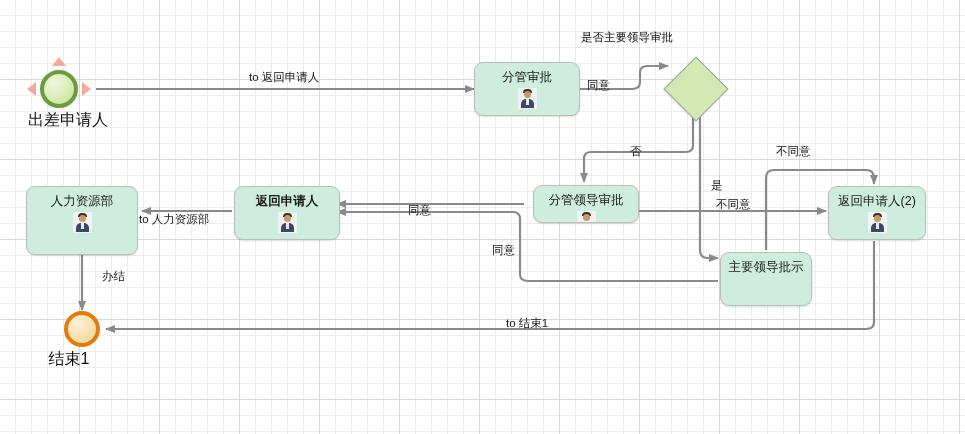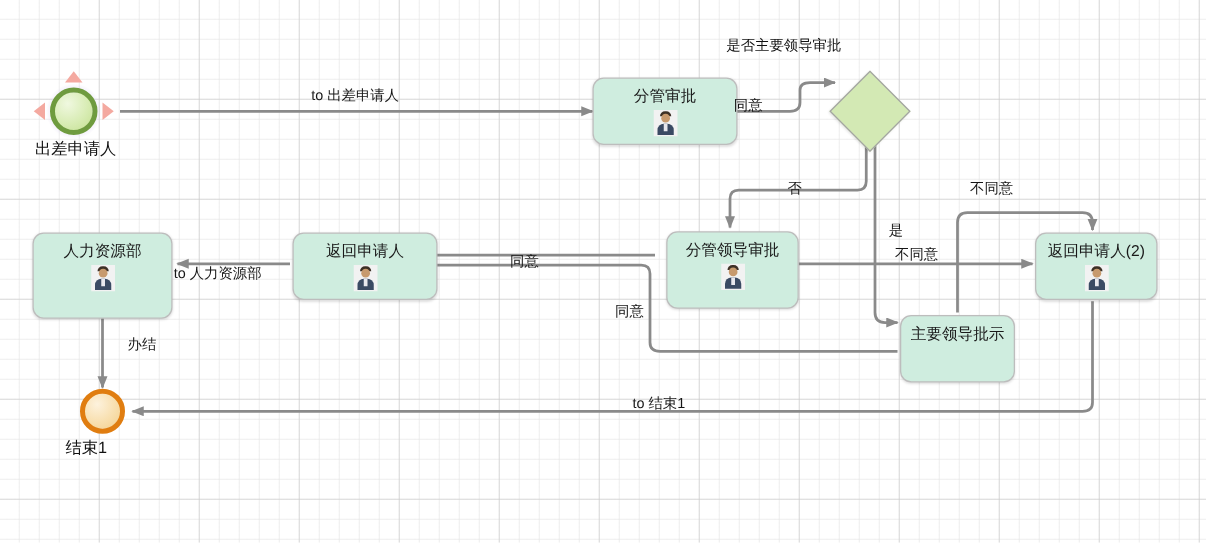"to 出差申请人" div.elabel { text: 出差 -> 返回 }
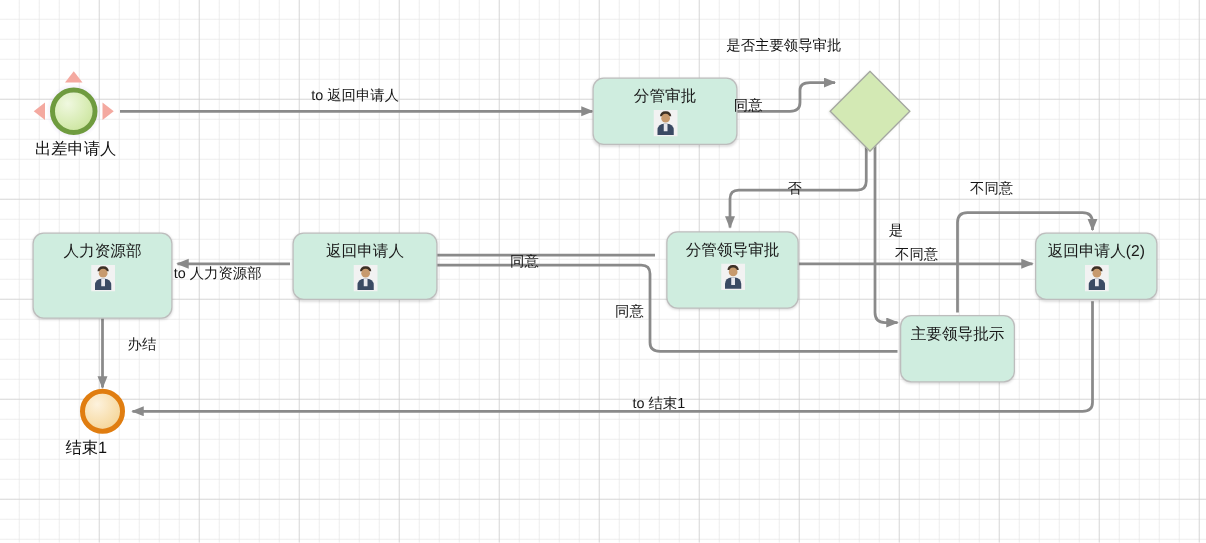"分管审批" div.node { width: 116px -> 106px }
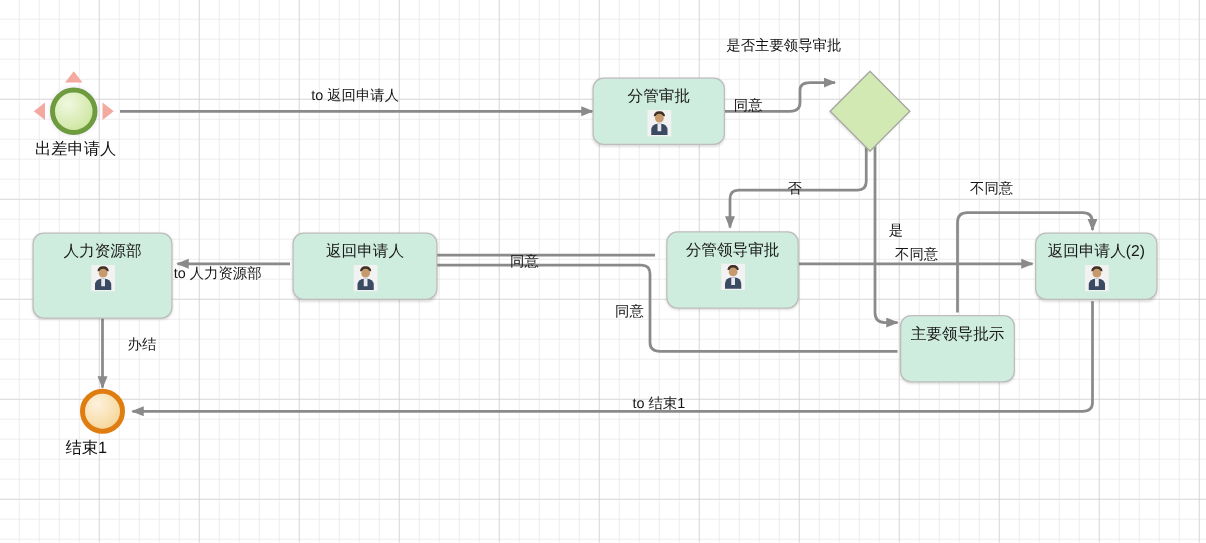"出差申请人" .nlabel { font-size: 13px -> 16px }
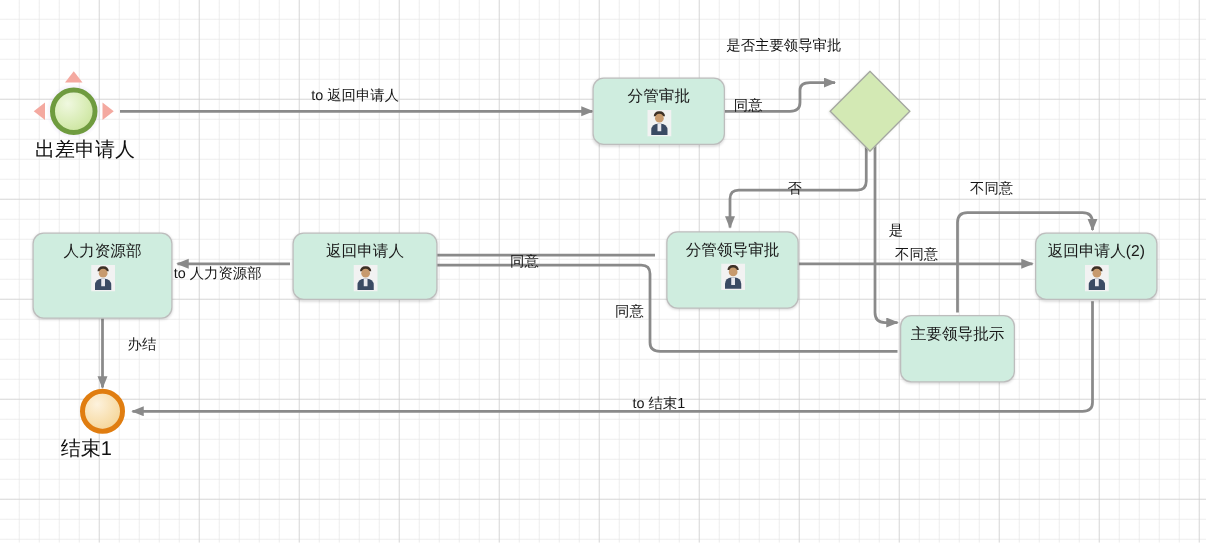"返回申请人" div.node { font-weight: none -> bold; width: 116px -> 106px }
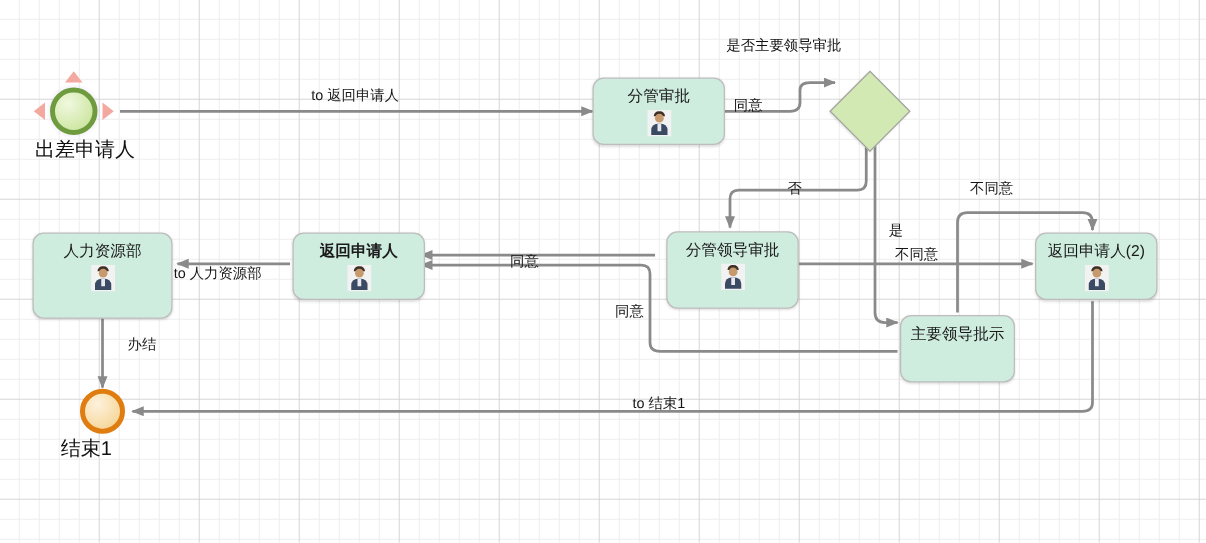"分管领导审批" div.node { height: 62px -> 38px }
